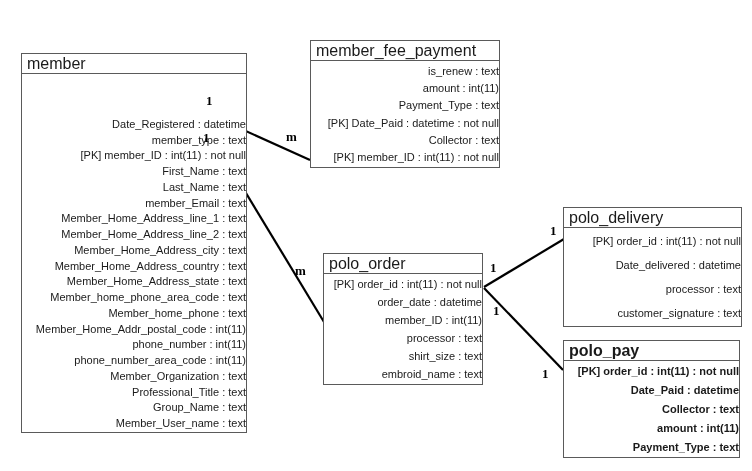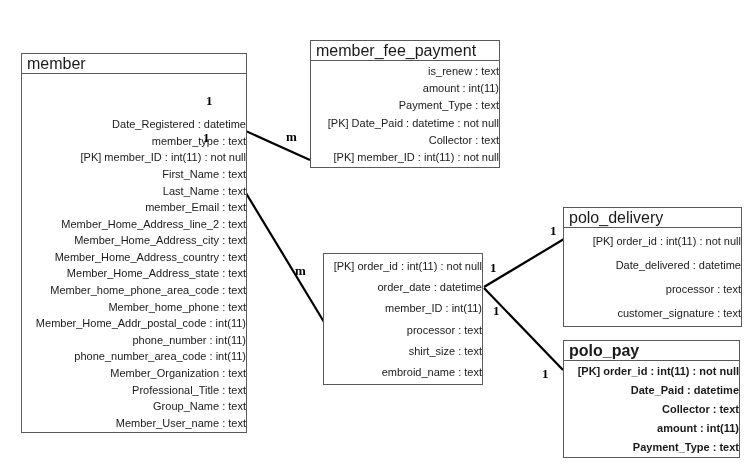"Member_Home_Address_line_1 : text" div.field-row { html: none -> <div>Member_Home_Address_line_1 : text</div> }
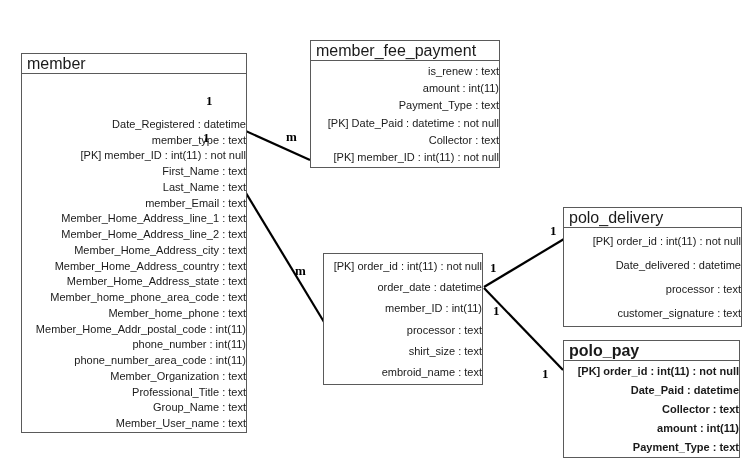"polo_order" div.table-header { html: none -> <div>polo_order</div> }
